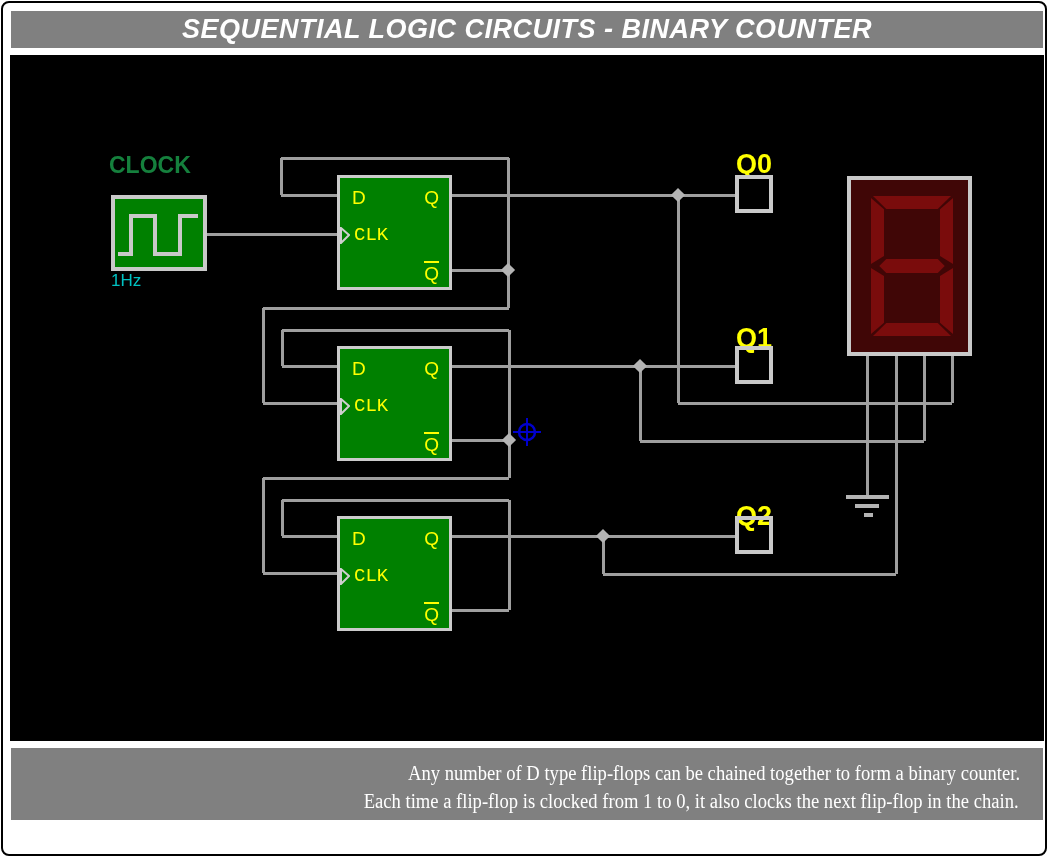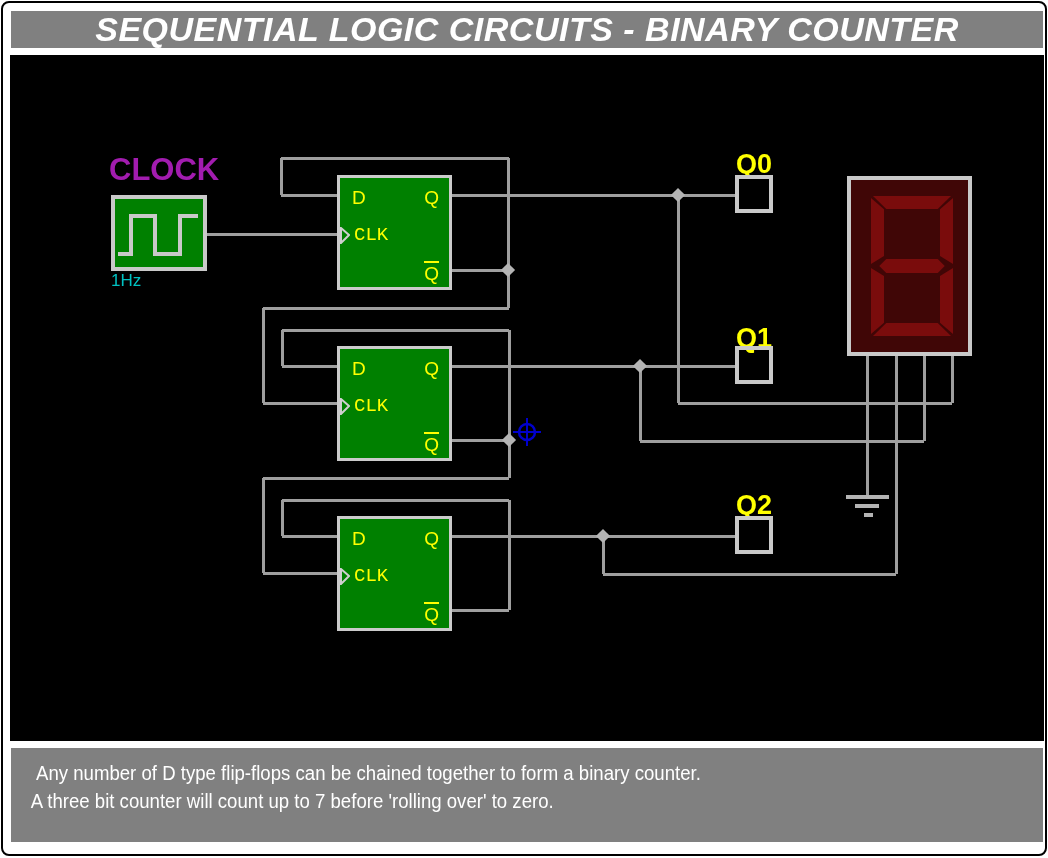"SEQUENTIAL LOGIC CIRCUITS - BINARY" .titlebar span { font-size: 34px -> 27px }
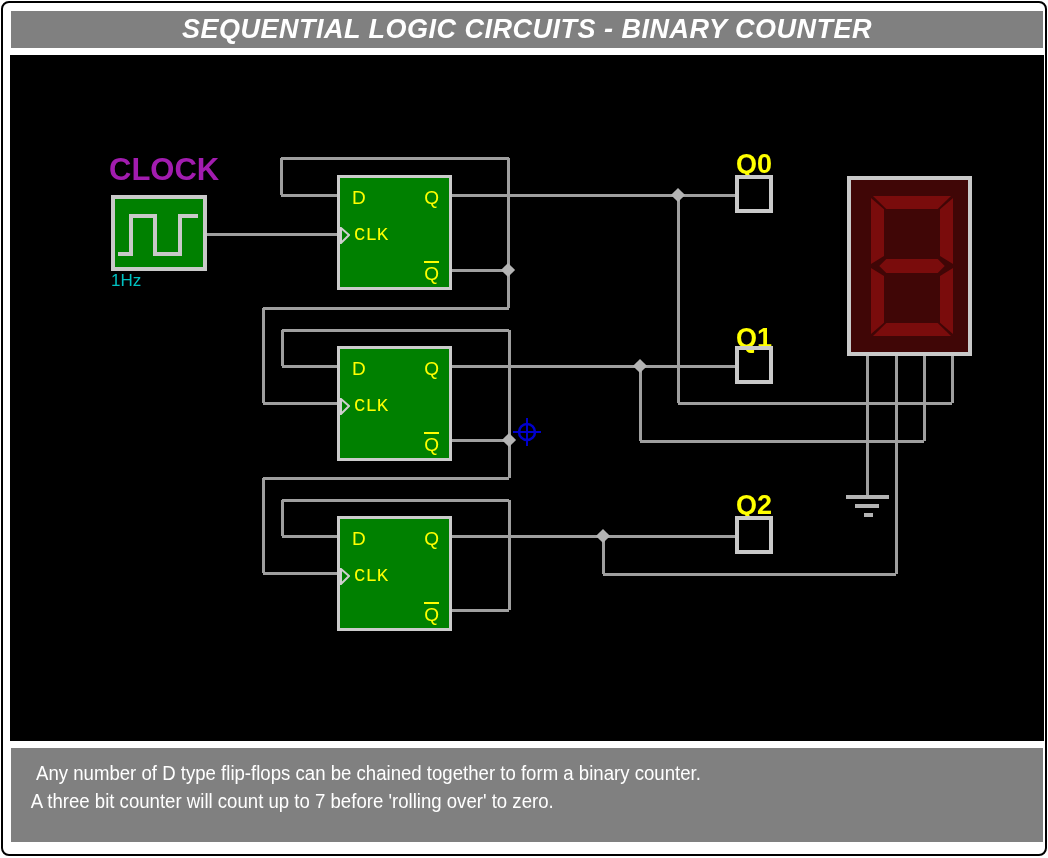"CLOCK" .clocklbl { color: #a21caf -> #15803d; font-size: 31px -> 23px }
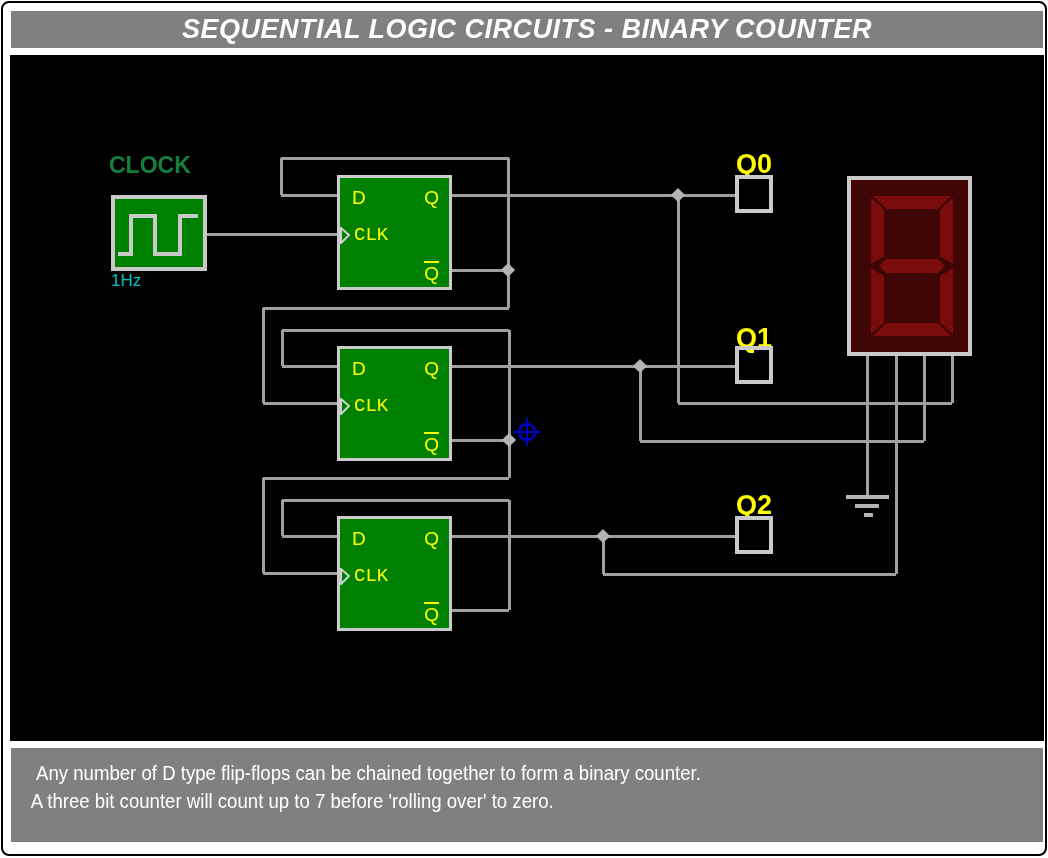"Q2" div.outlbl { top: 487px -> 498px }
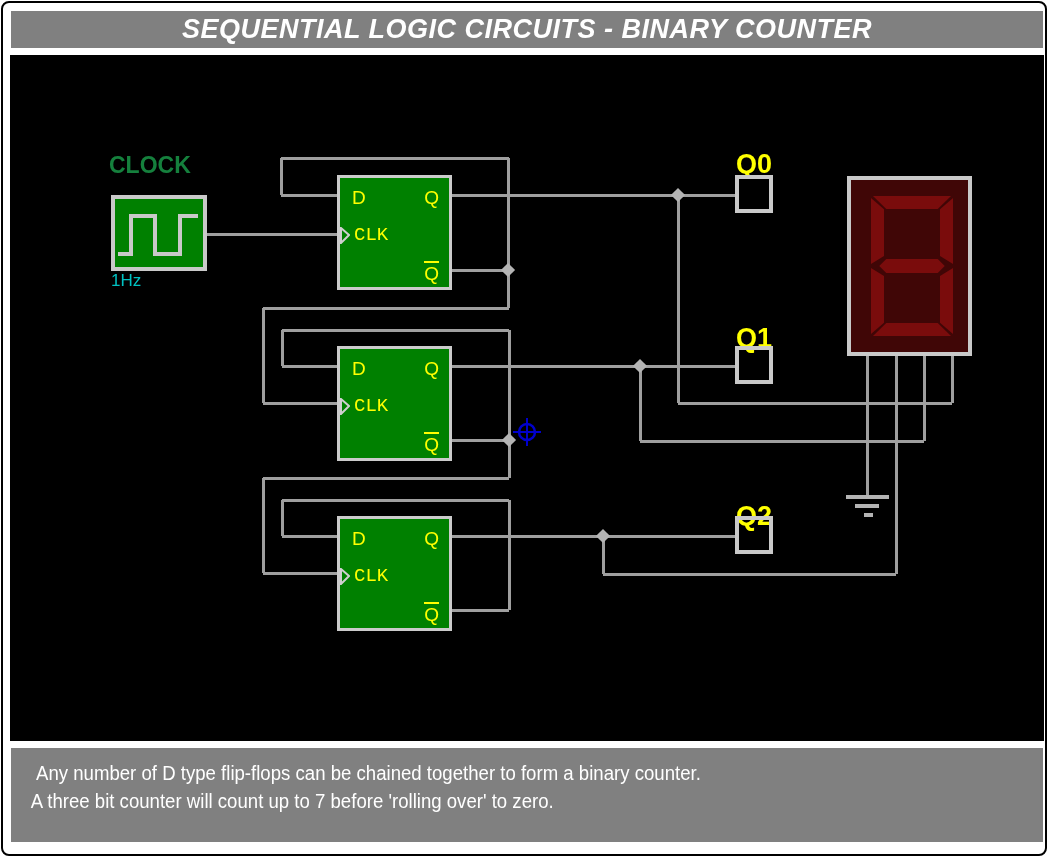"Any number of D type" .caption-panel { font-family: none -> Liberation Serif, serif; height: 94px -> 72px; text-align: left -> right }
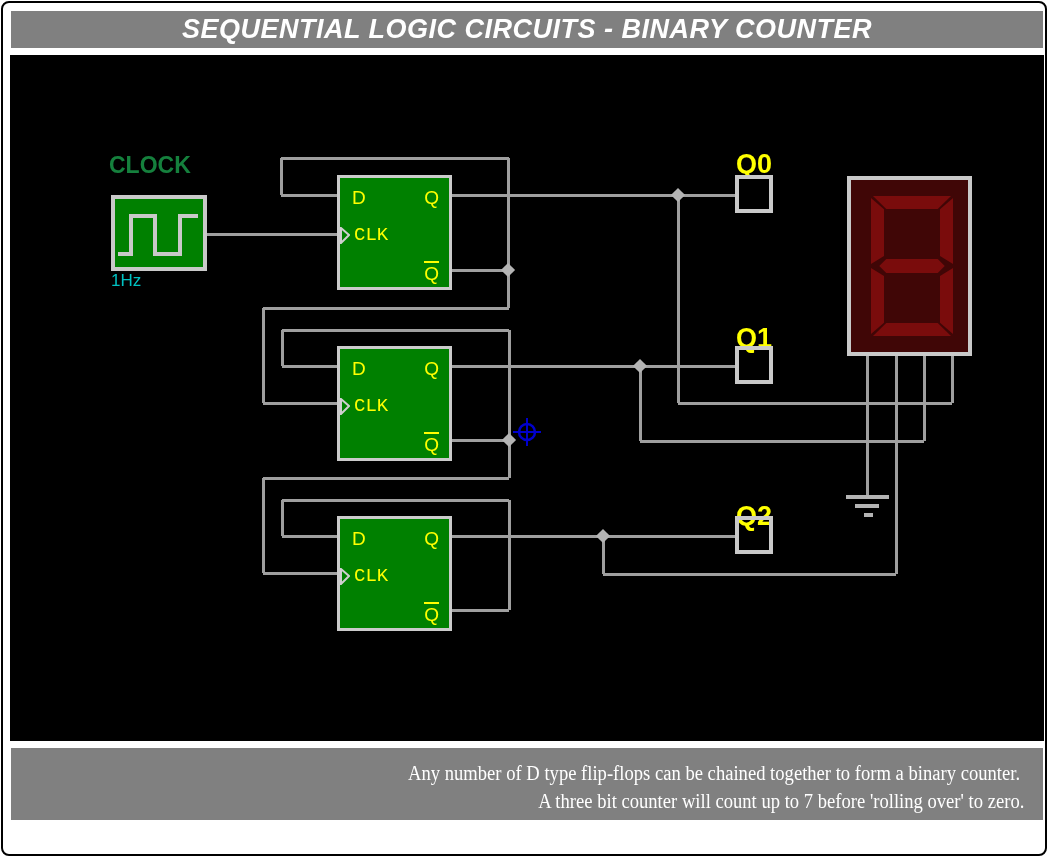"Each time a flip-flop is" span.cline { html: none -> <span><span>Each time a flip-flop is clocked from 1 to 0, it also clocks the next flip-flop in the chain.</span></span> }
